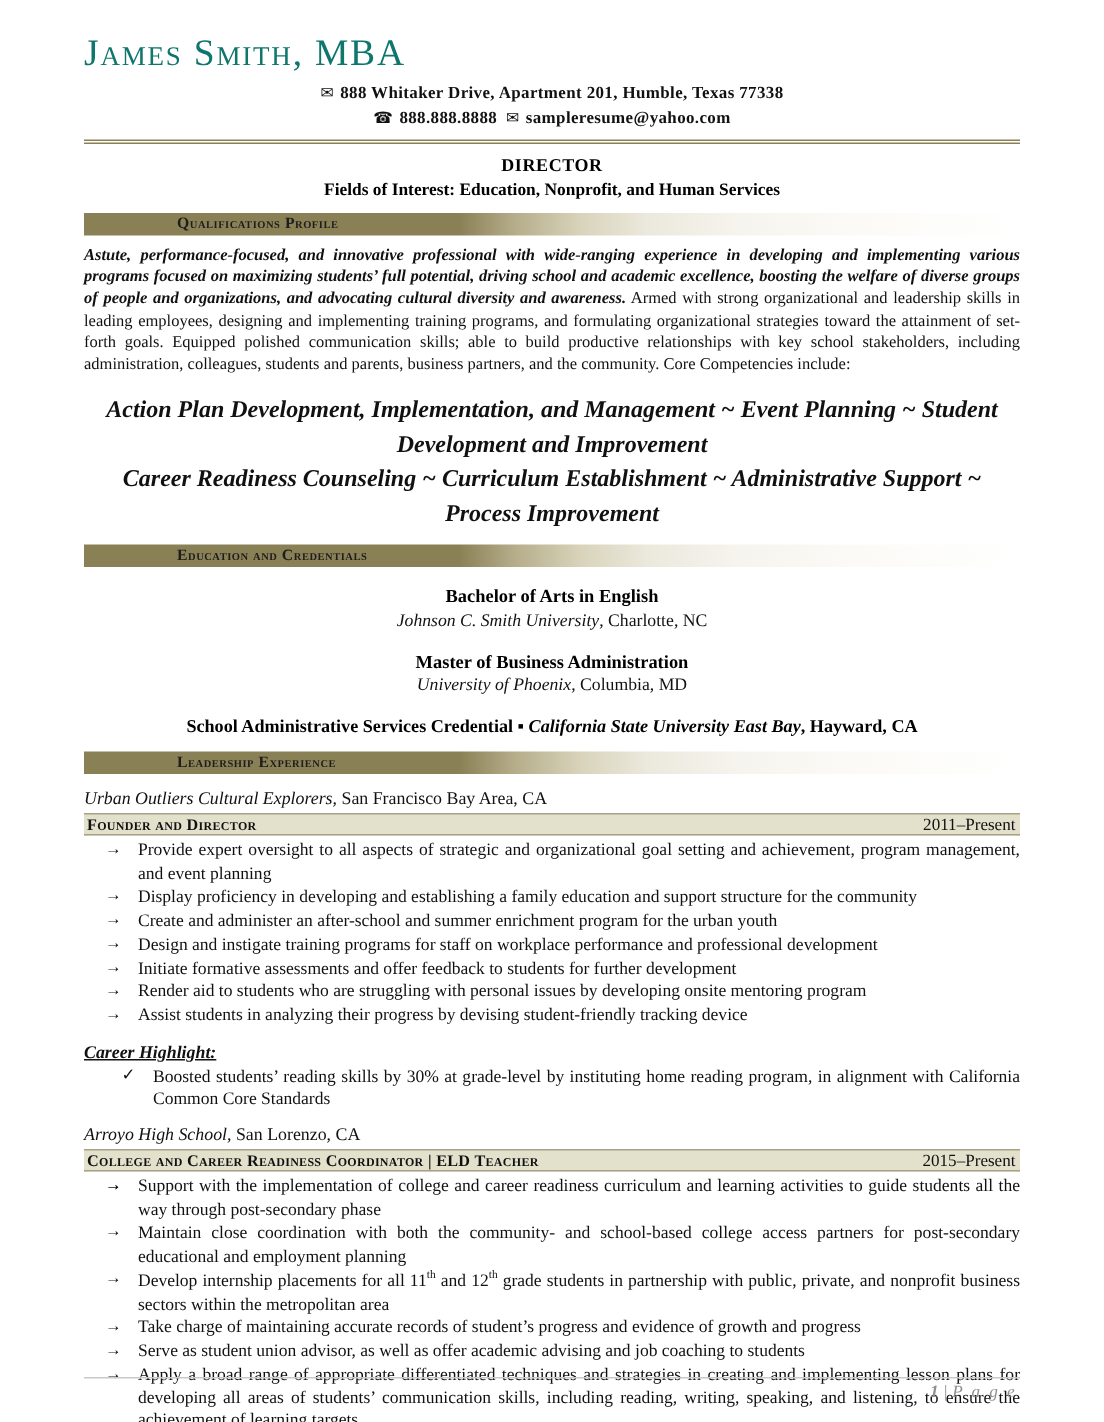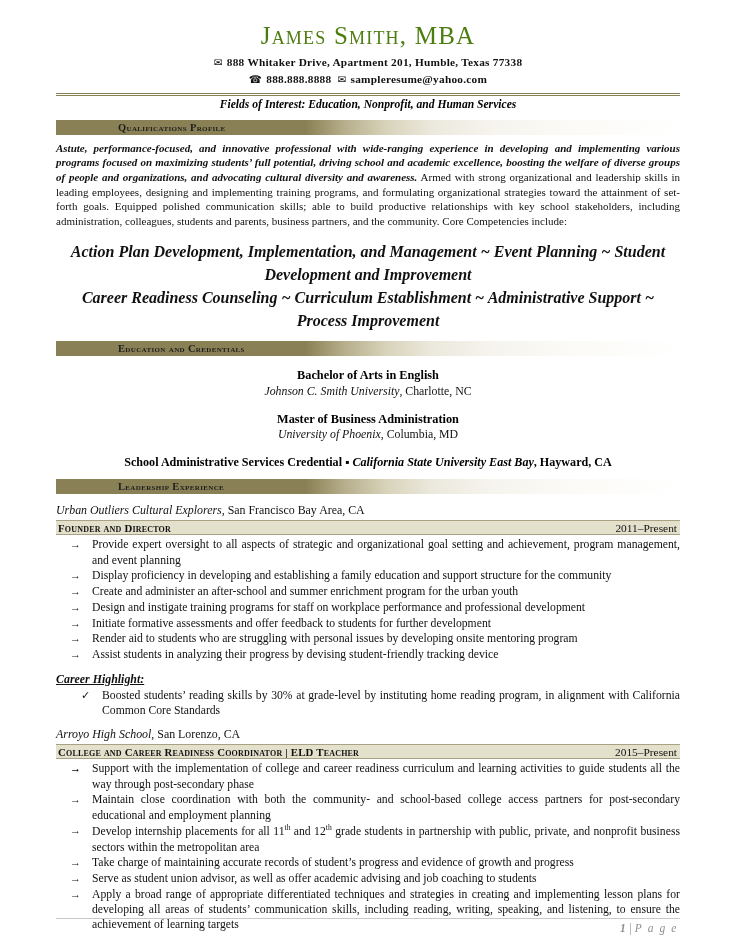"James Smith, MBA" .name { color: #4d7c0f -> #0f766e; text-align: center -> none }
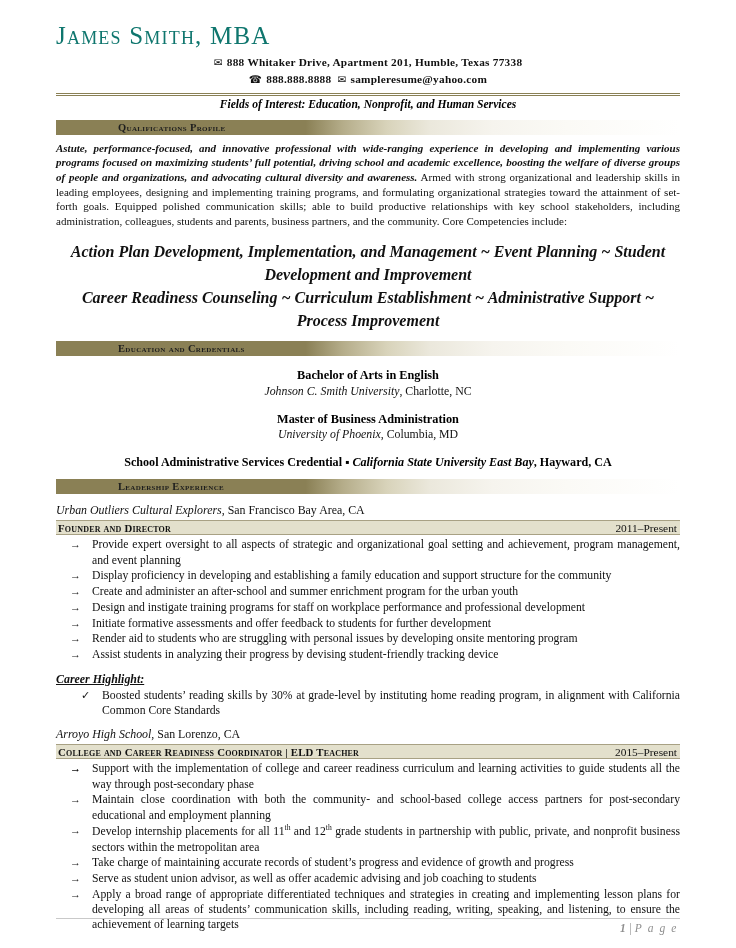"DIRECTOR" div.job-target { html: none -> <div>DIRECTOR</div> }
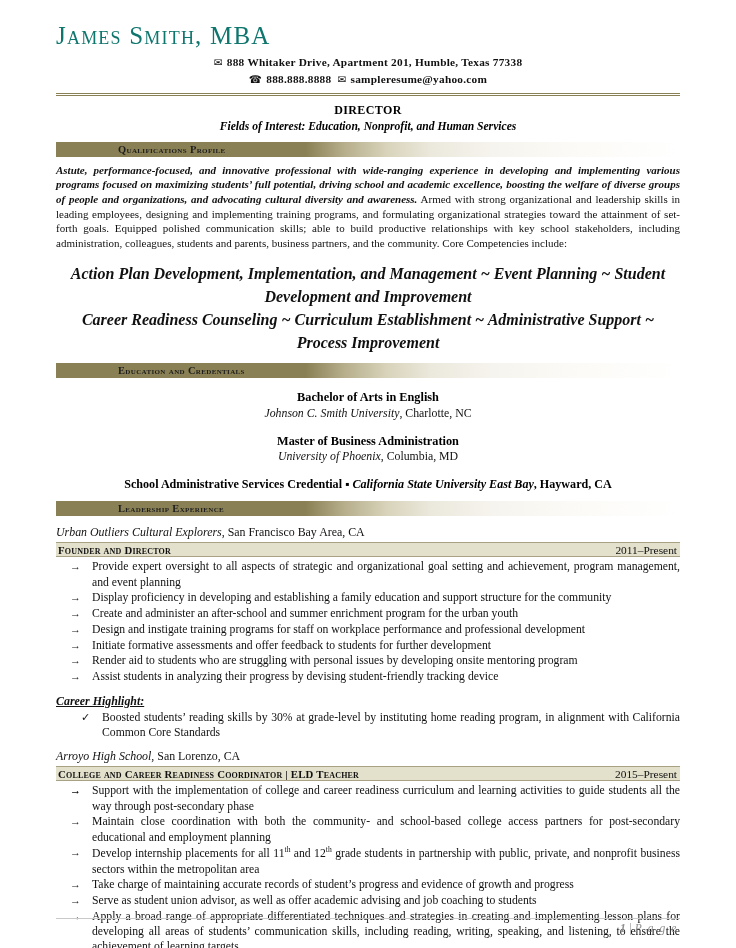"Fields of Interest: Education," .fields { font-style: italic -> none }
